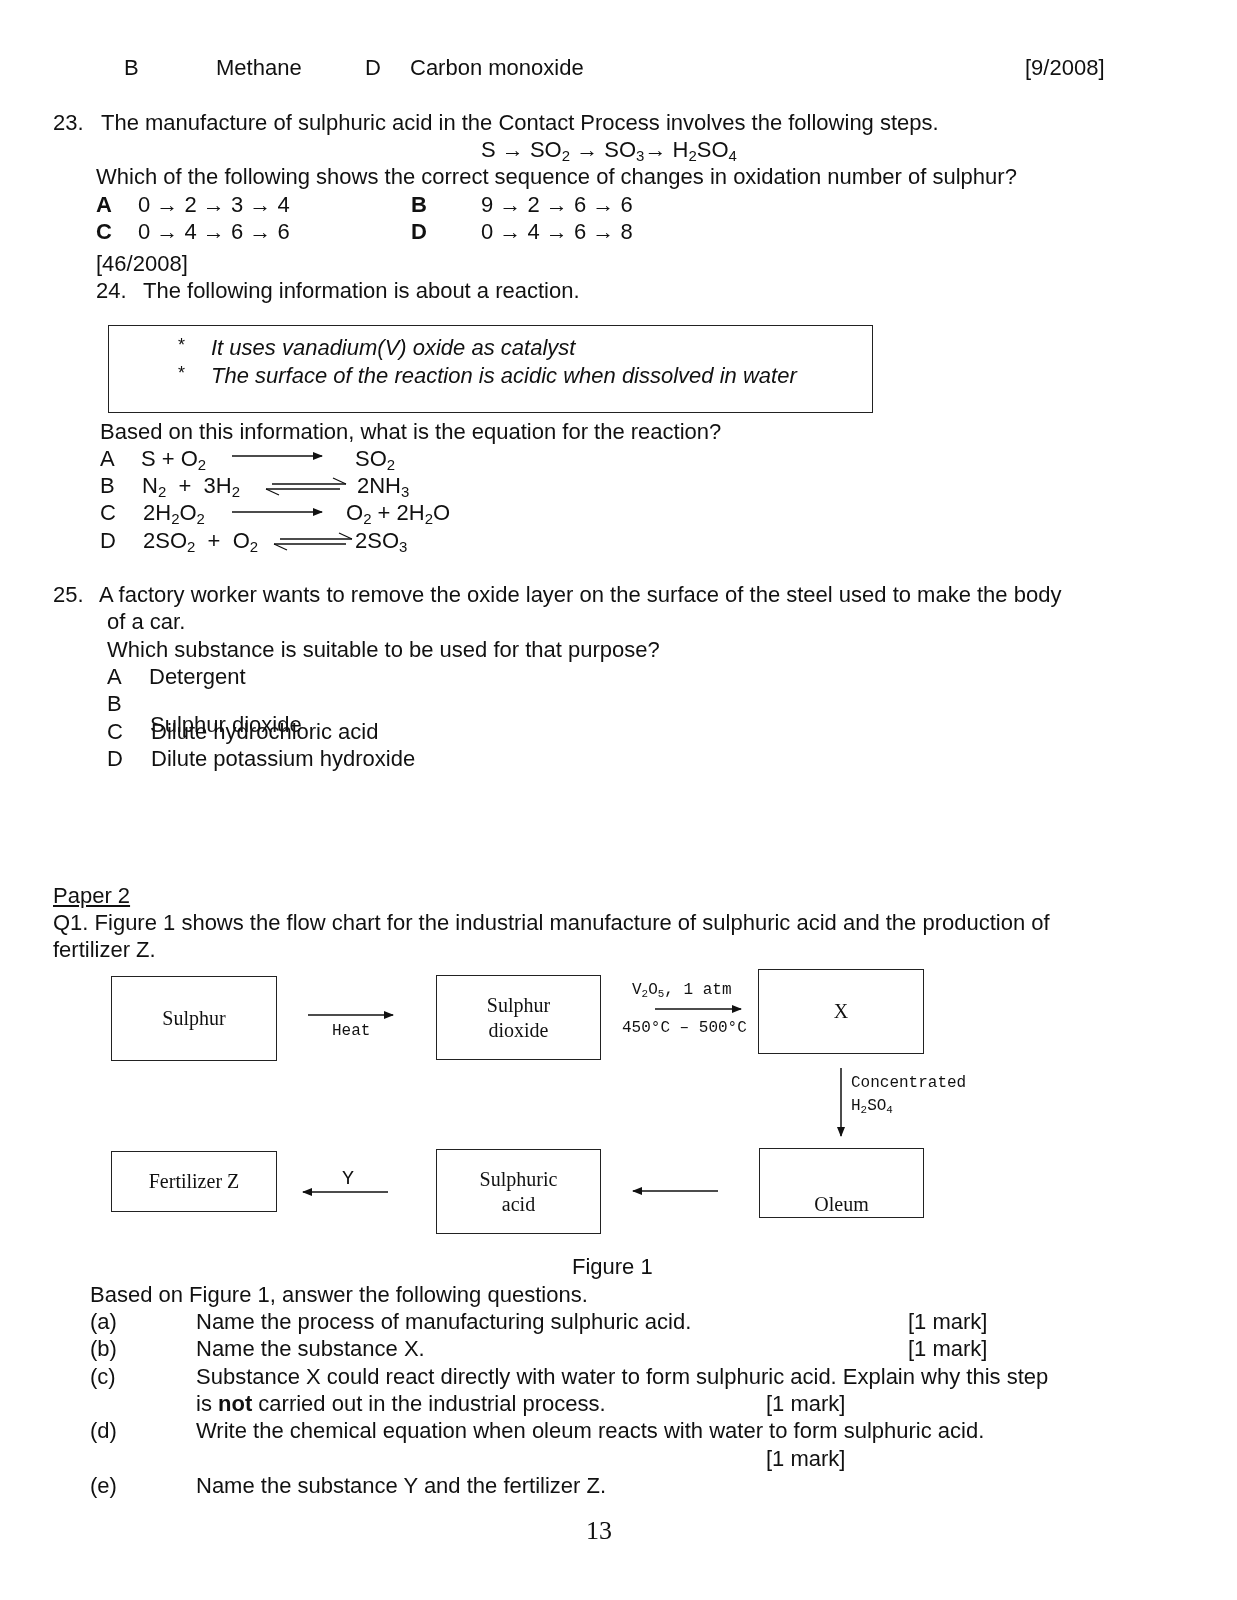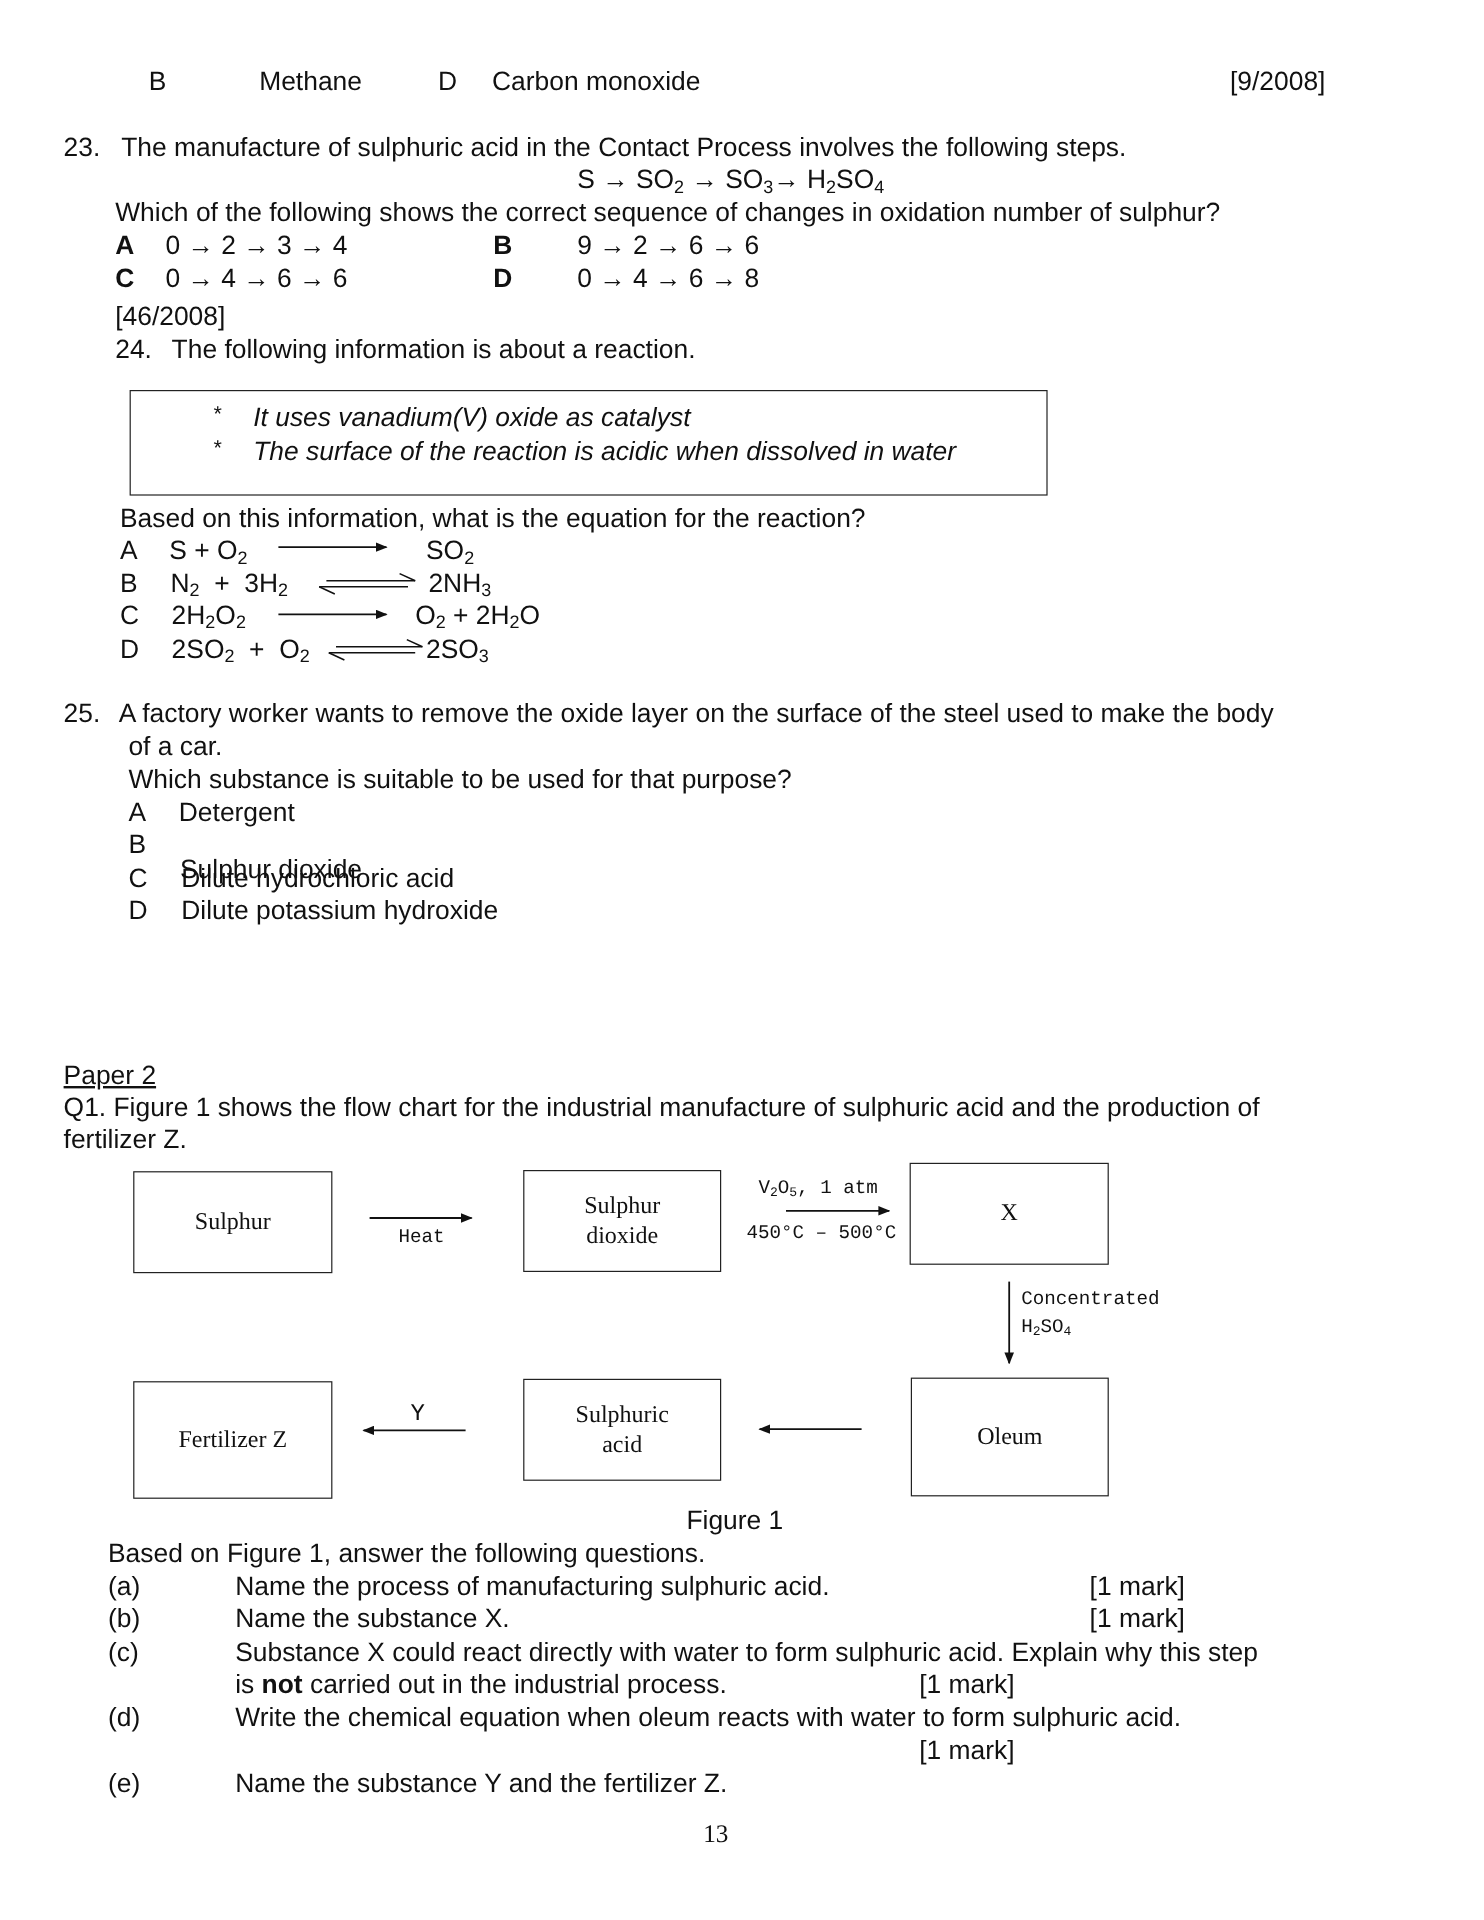"Fertilizer Z" div.fbox { height: 98px -> 61px }
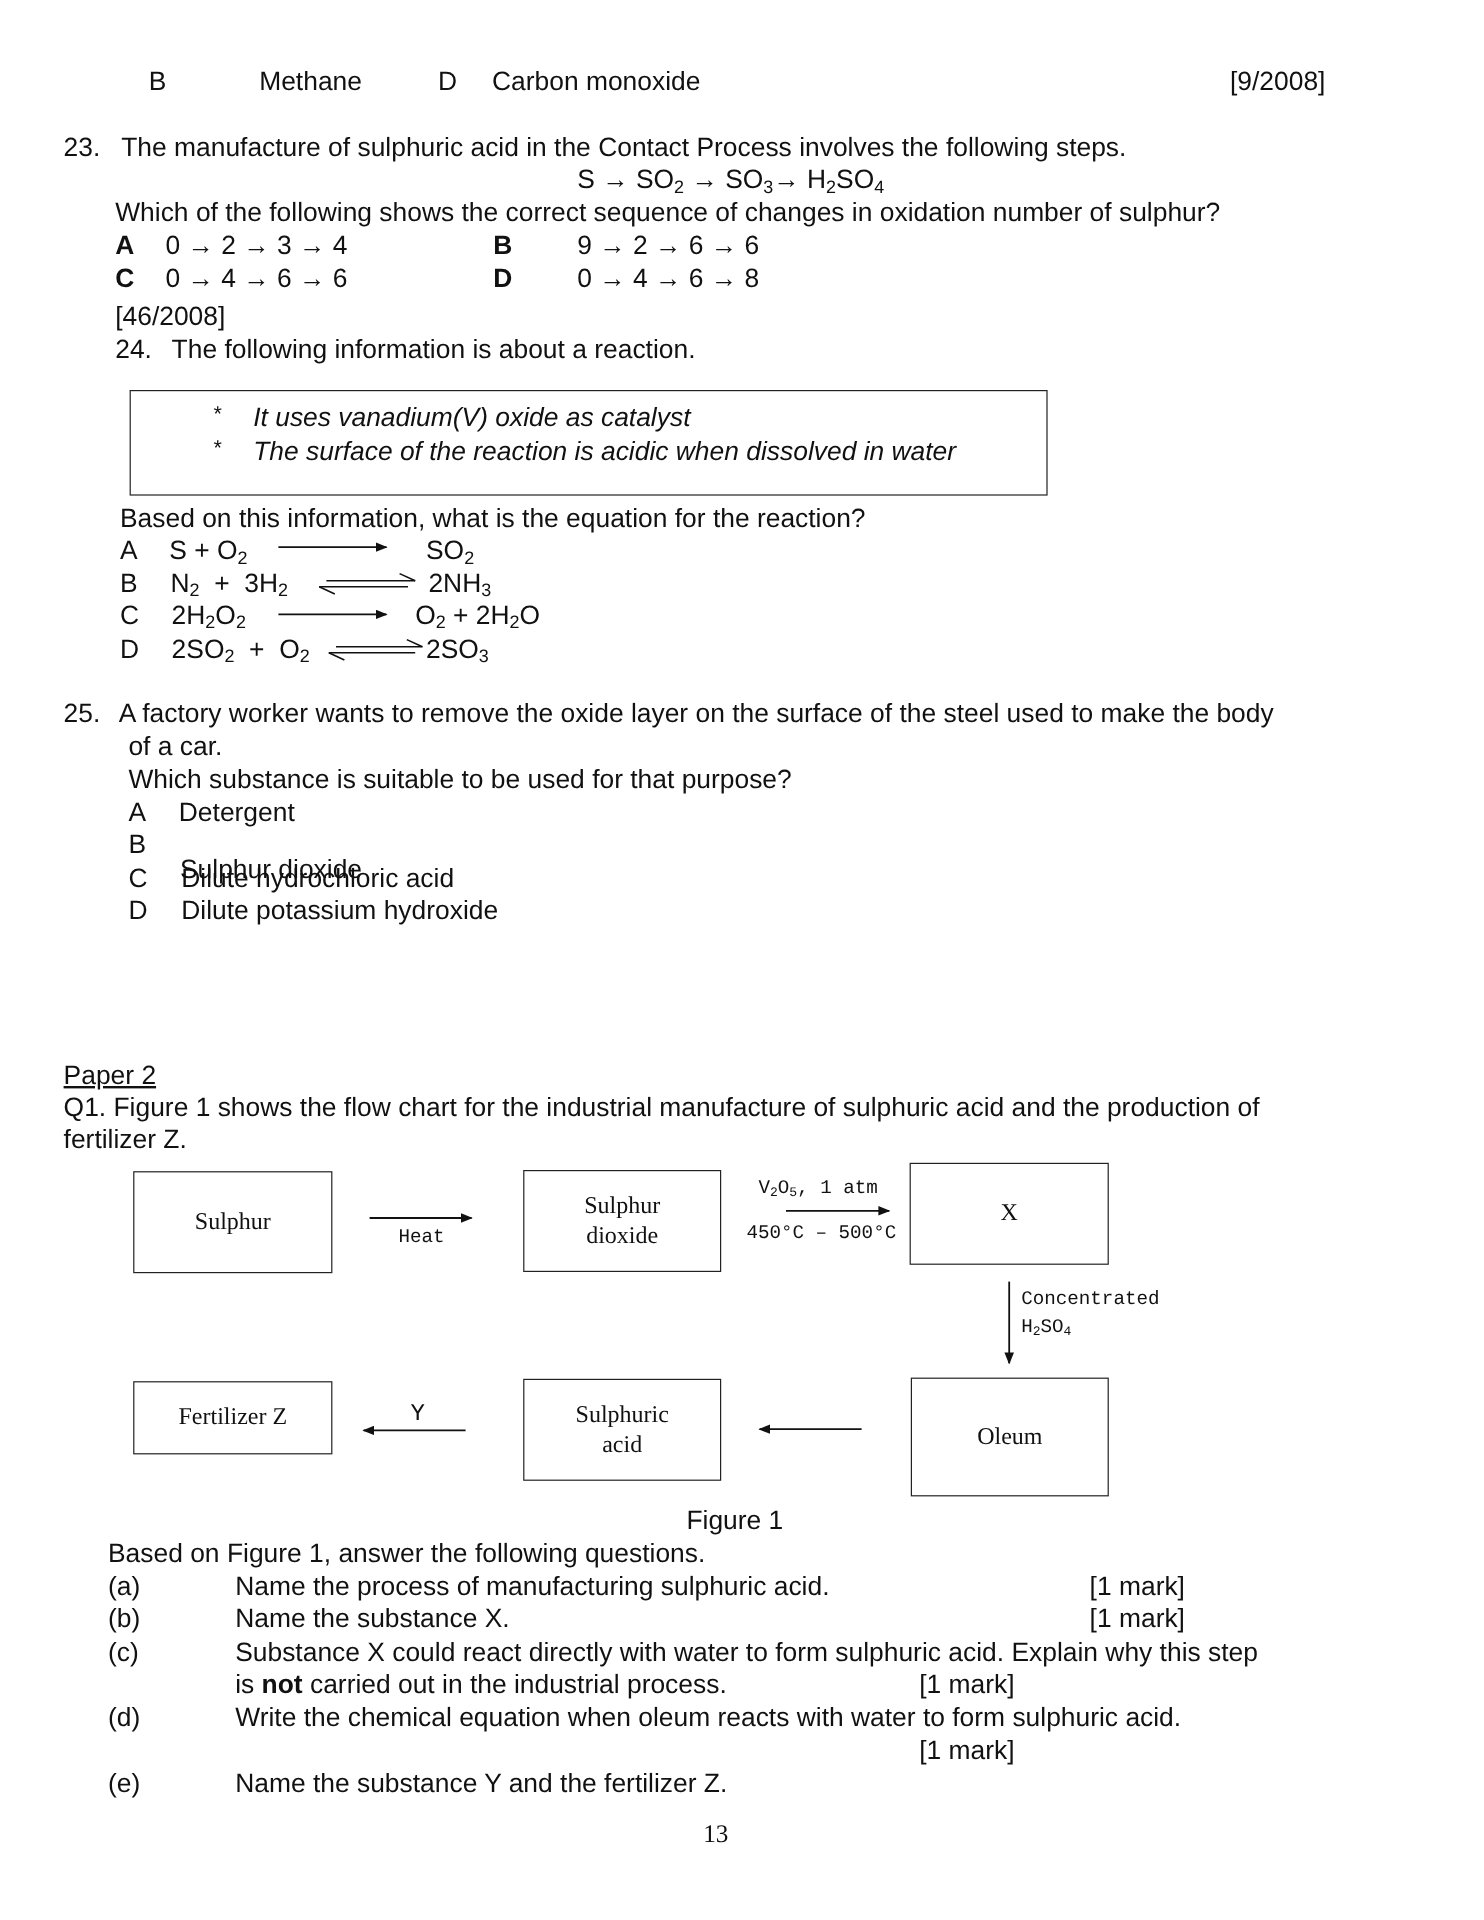"Oleum" div.fbox { align-items: none -> flex-end; height: 99px -> 70px }
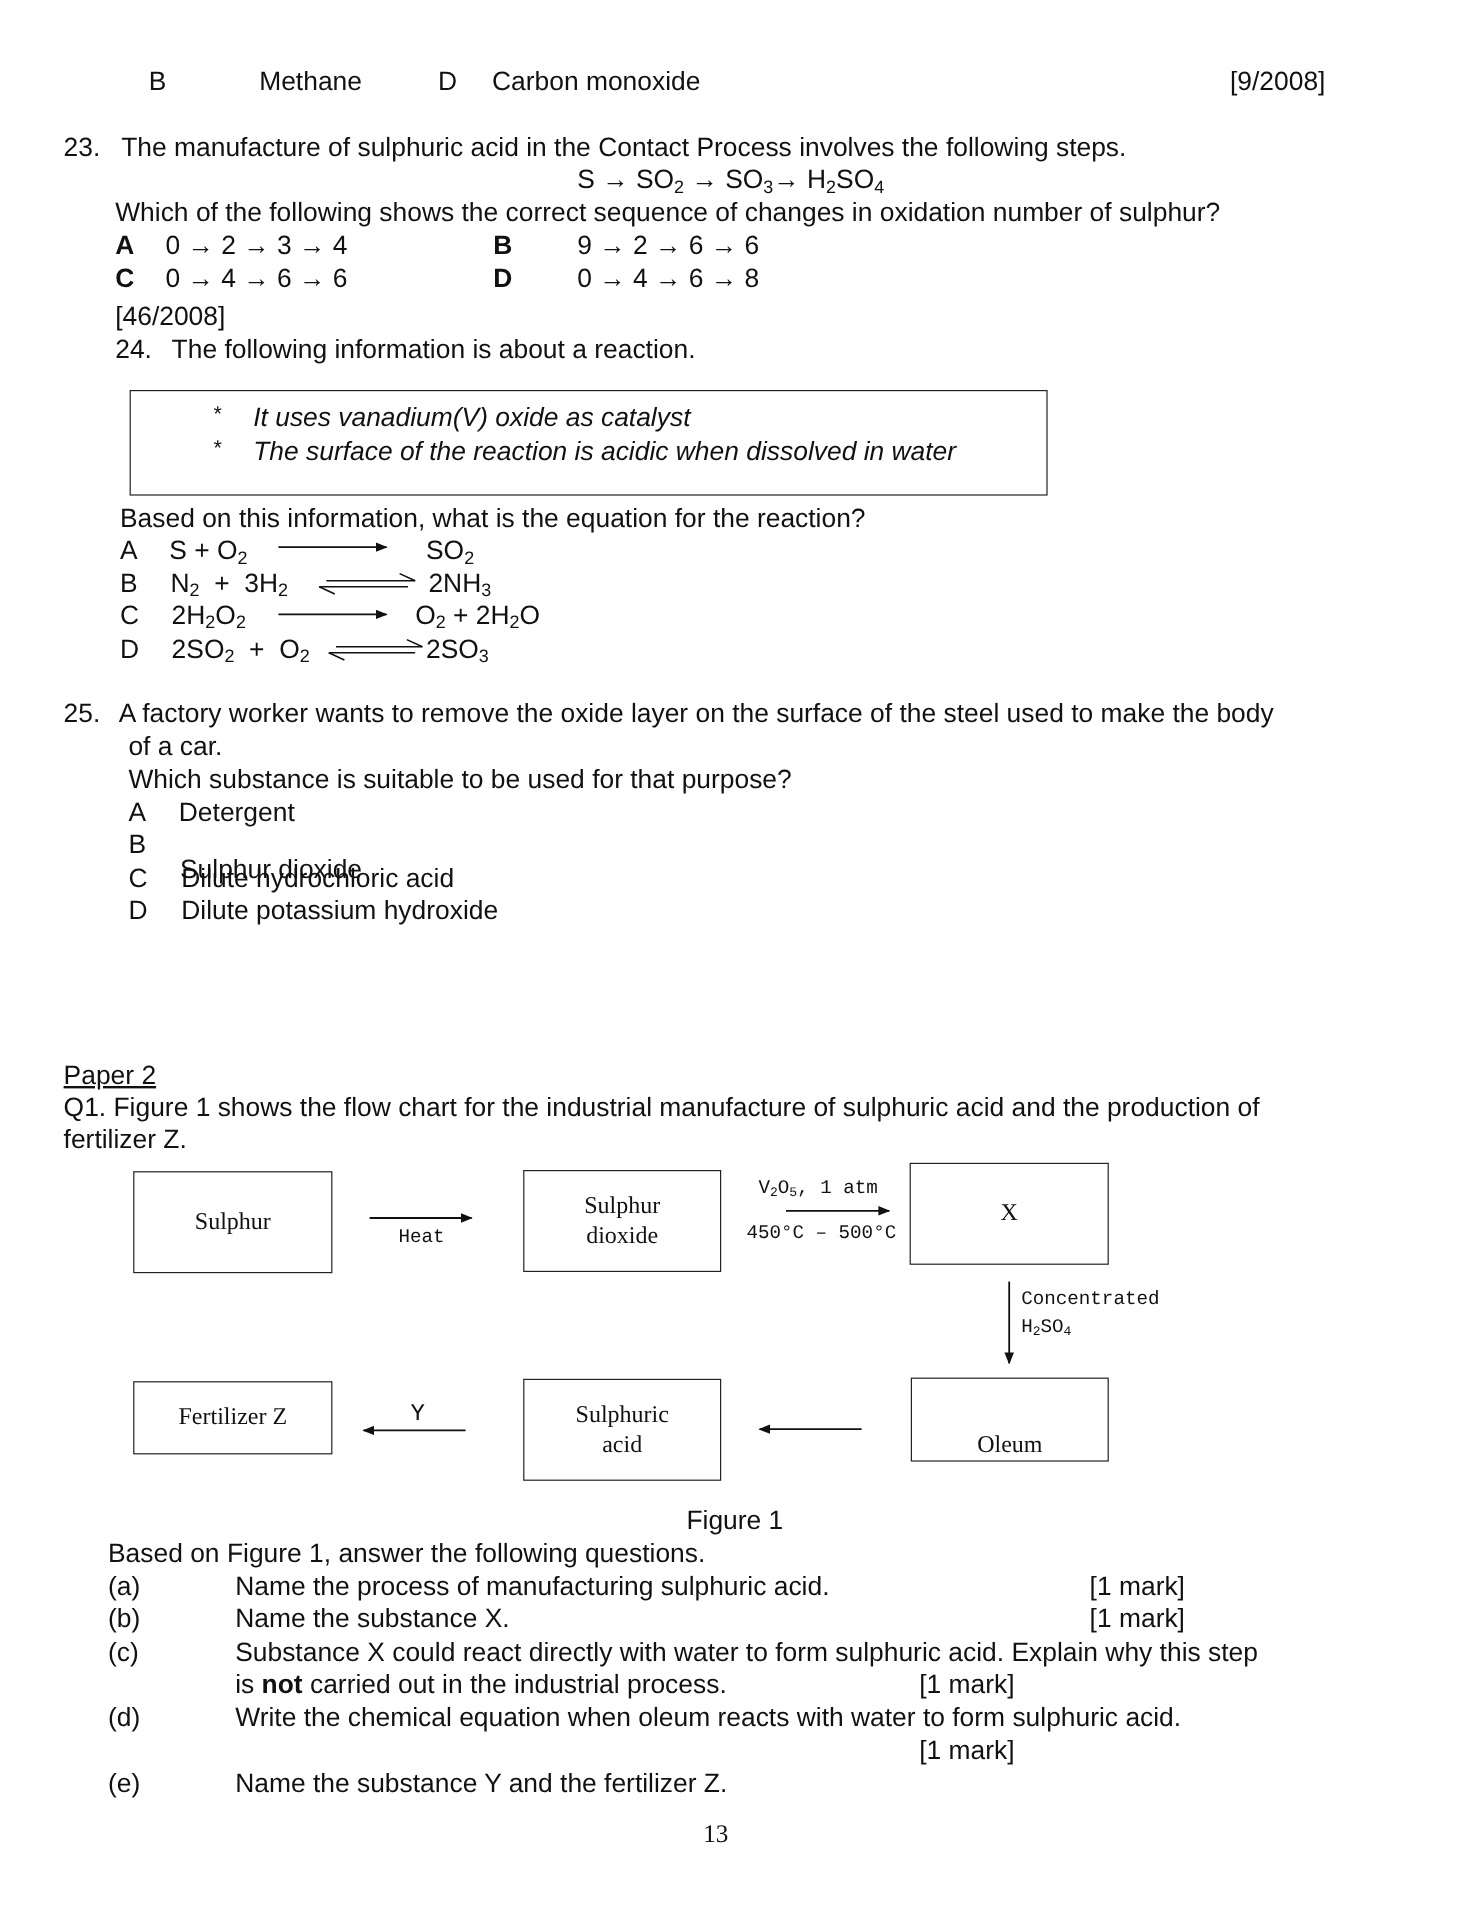"13" div.abs { font-size: 21px -> 26px }
